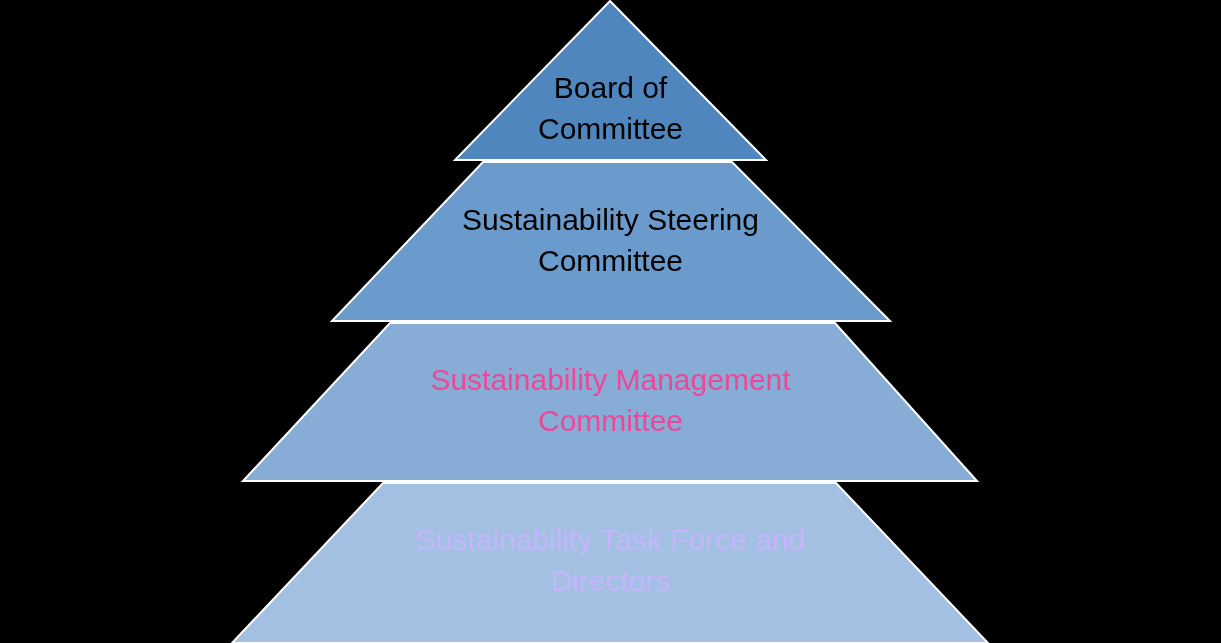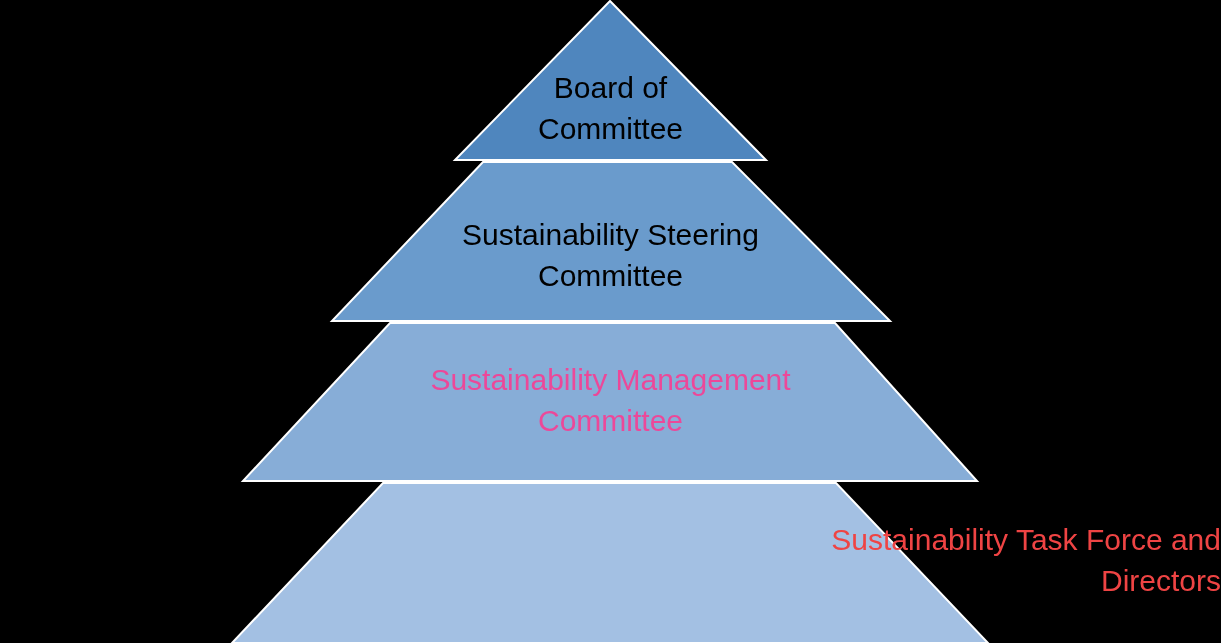"Sustainability Steering" div.label { top: 214px -> 199px }
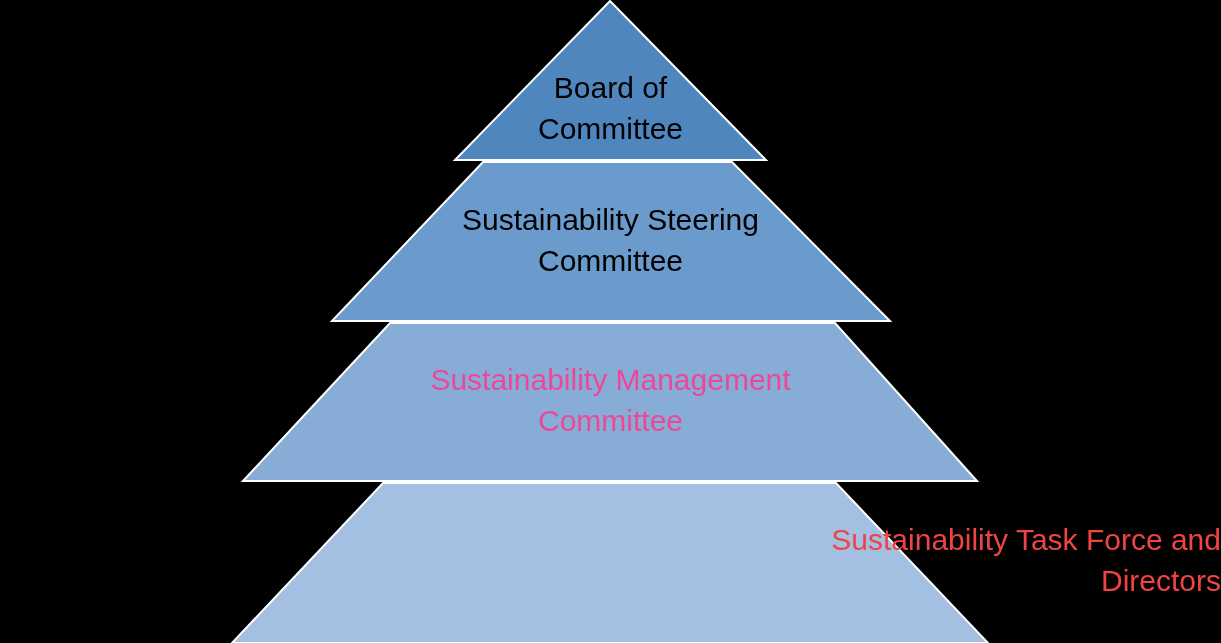"Sustainability Task Force and" div.label { color: #ef4444 -> #c4b5fd; text-align: right -> none }
